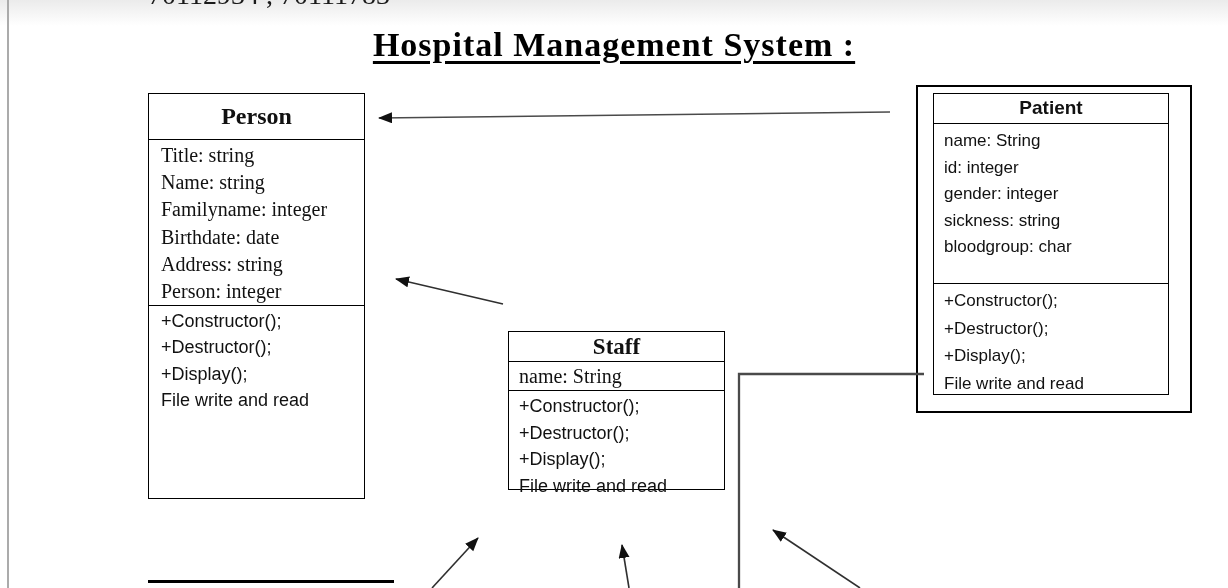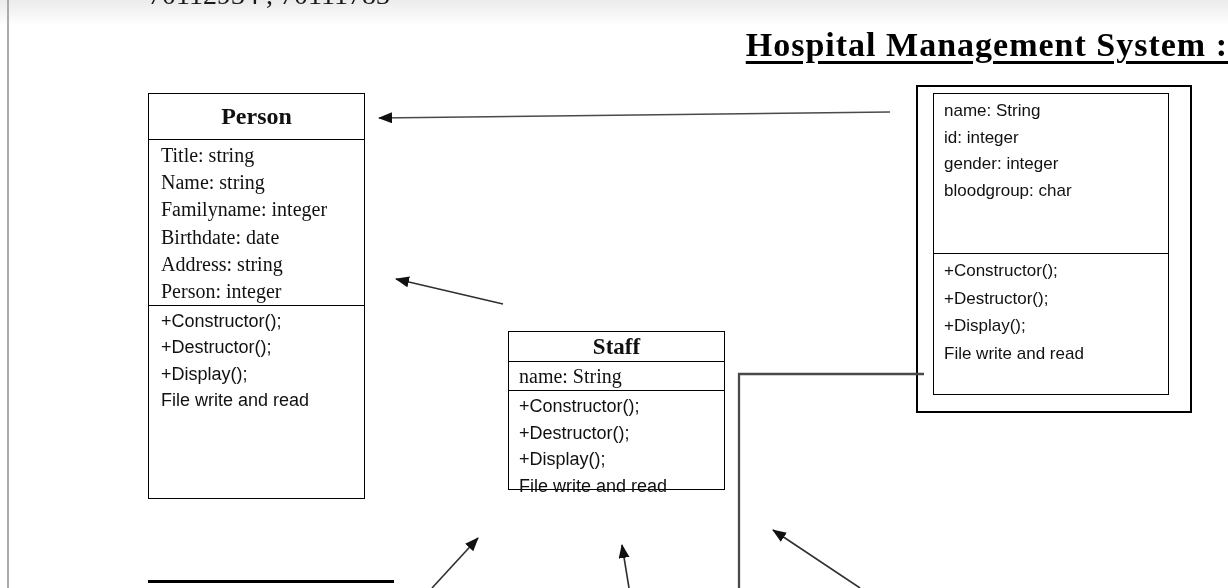"Hospital Management System :" .title { text-align: right -> center }
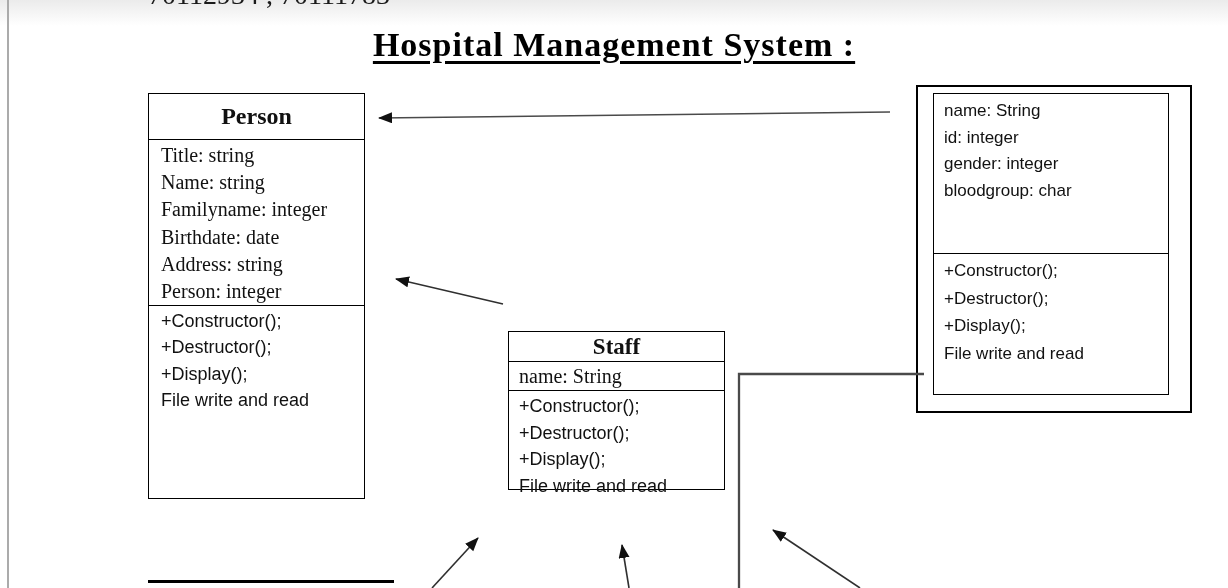"Patient" div.hdr { html: none -> <div>Patient</div> }
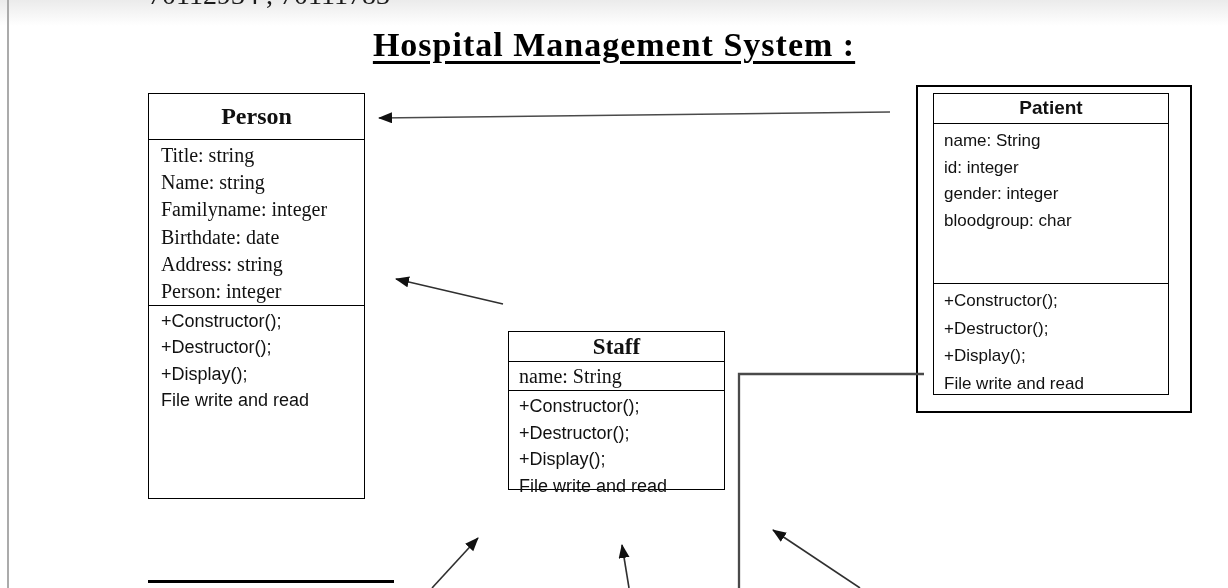"sickness: string" div.row { html: none -> <div>sickness: string</div> }
